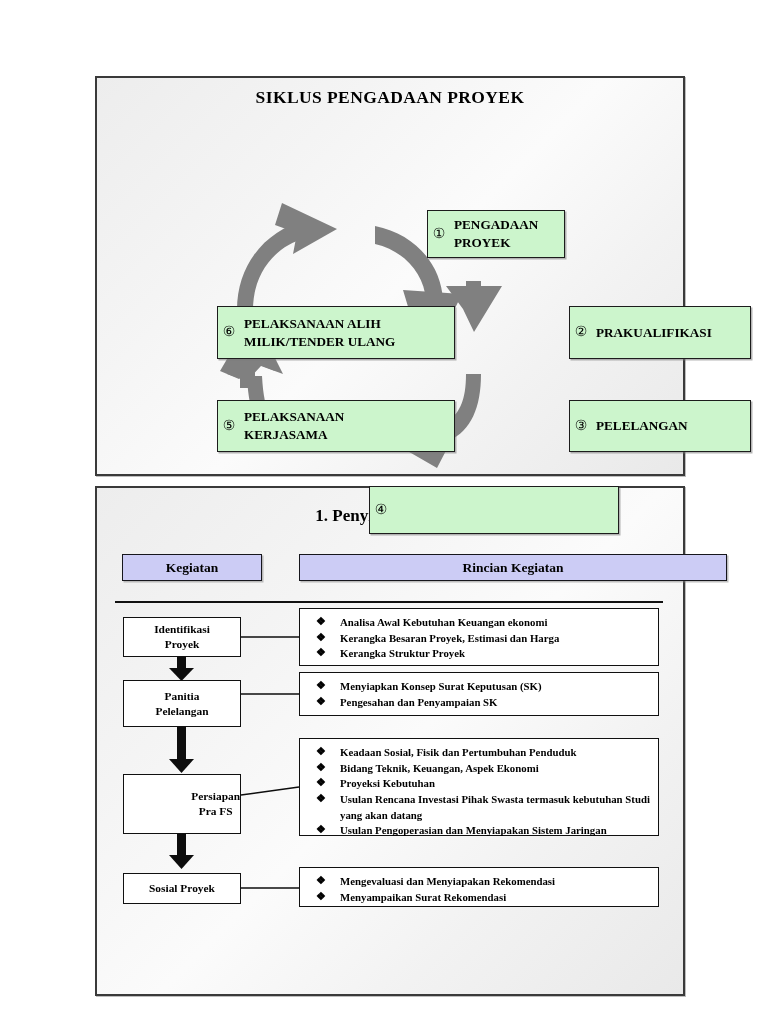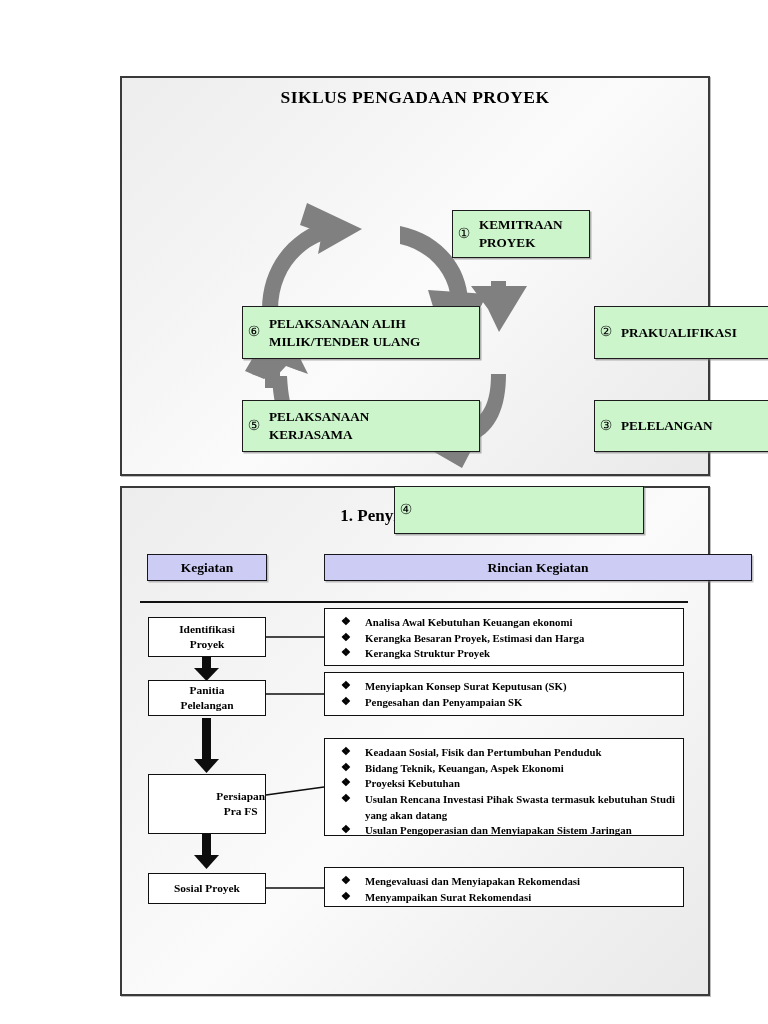"SIKLUS PENGADAAN PROYEK" .panel { margin-left: 25px -> none }
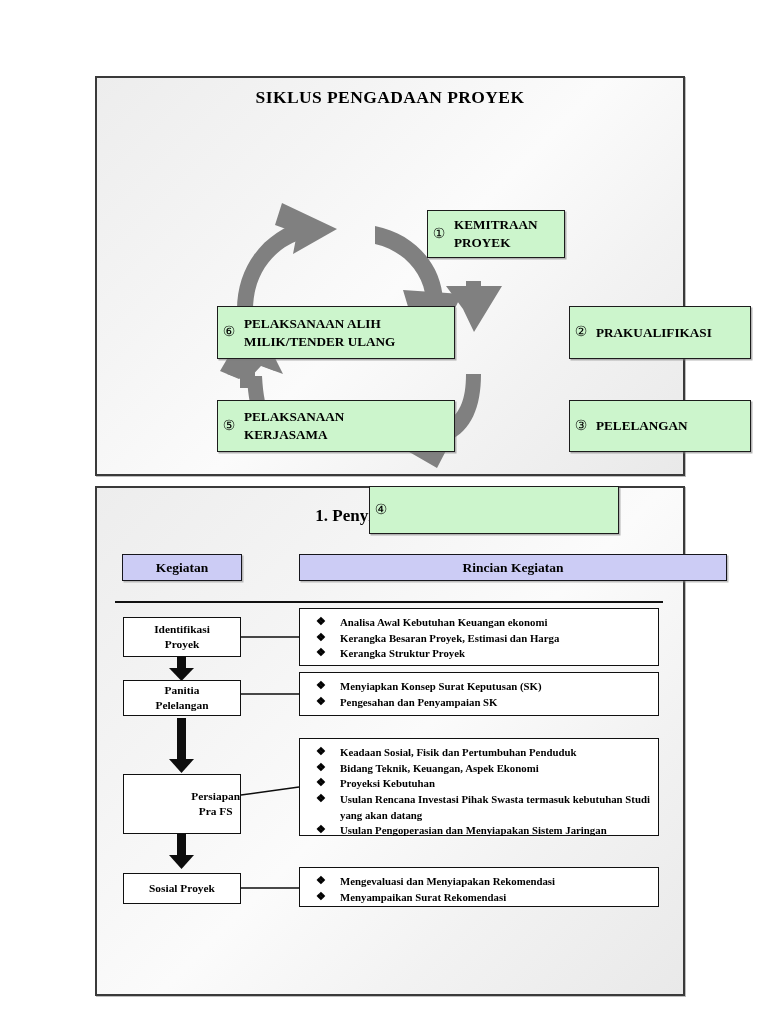"KEMITRAAN" span { text: KEMITRAAN -> PENGADAAN }
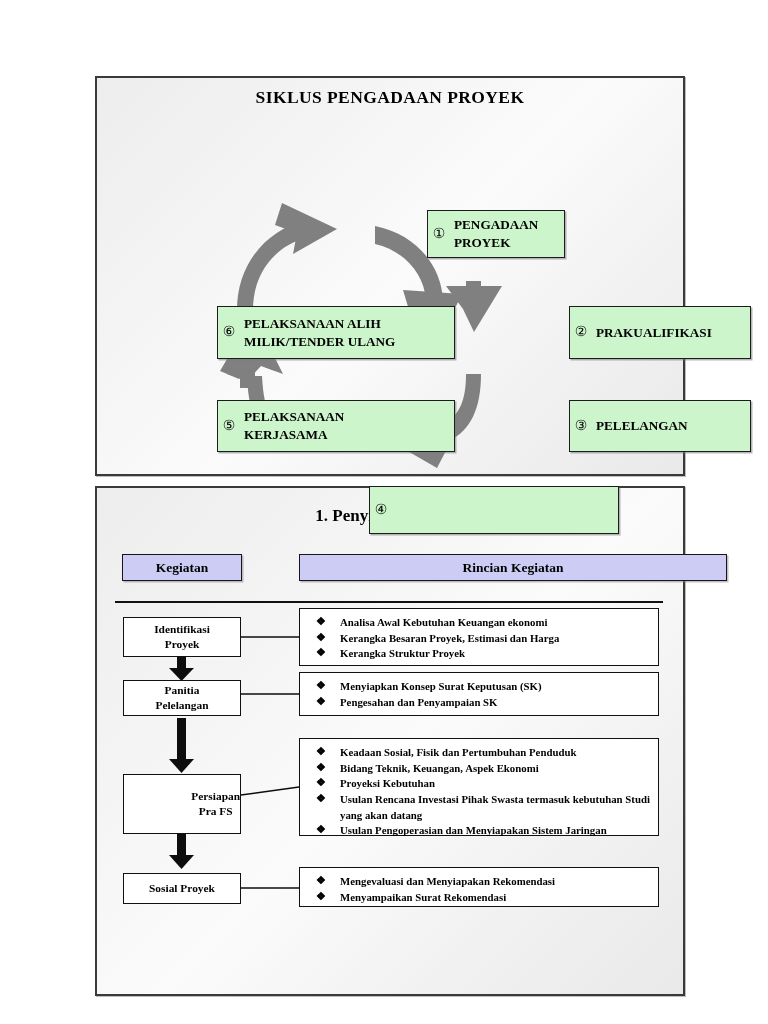"Kegiatan" #hdr-kegiatan { width: 120px -> 140px }
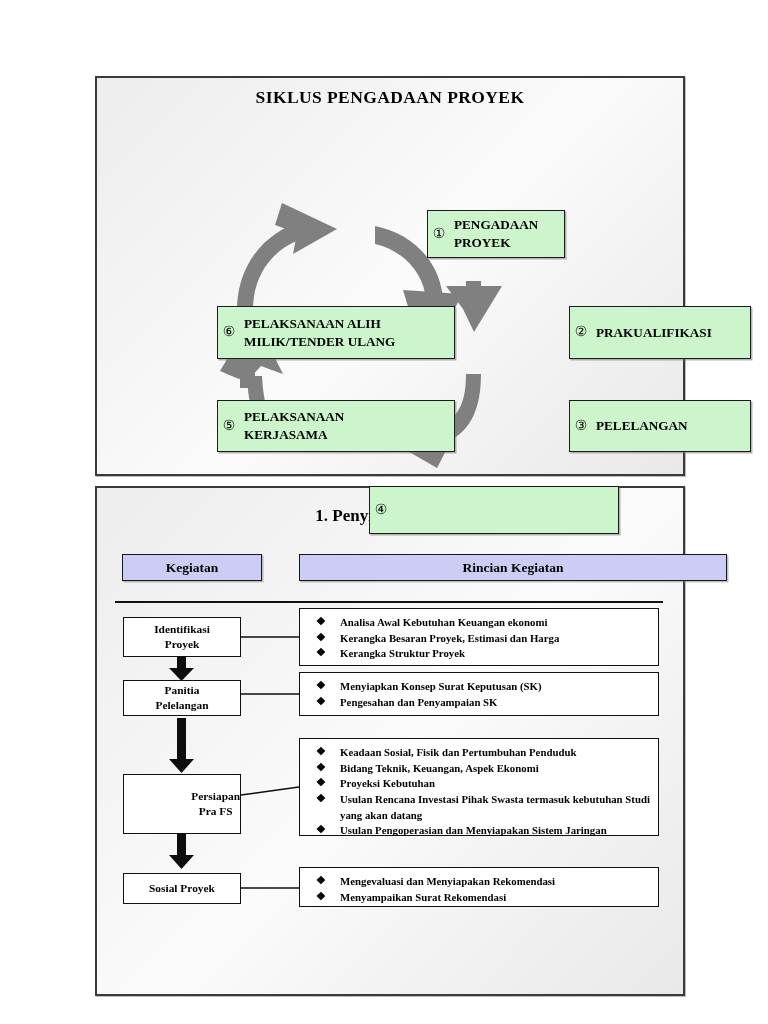"Panitia" #abox2 { height: 36px -> 47px }
